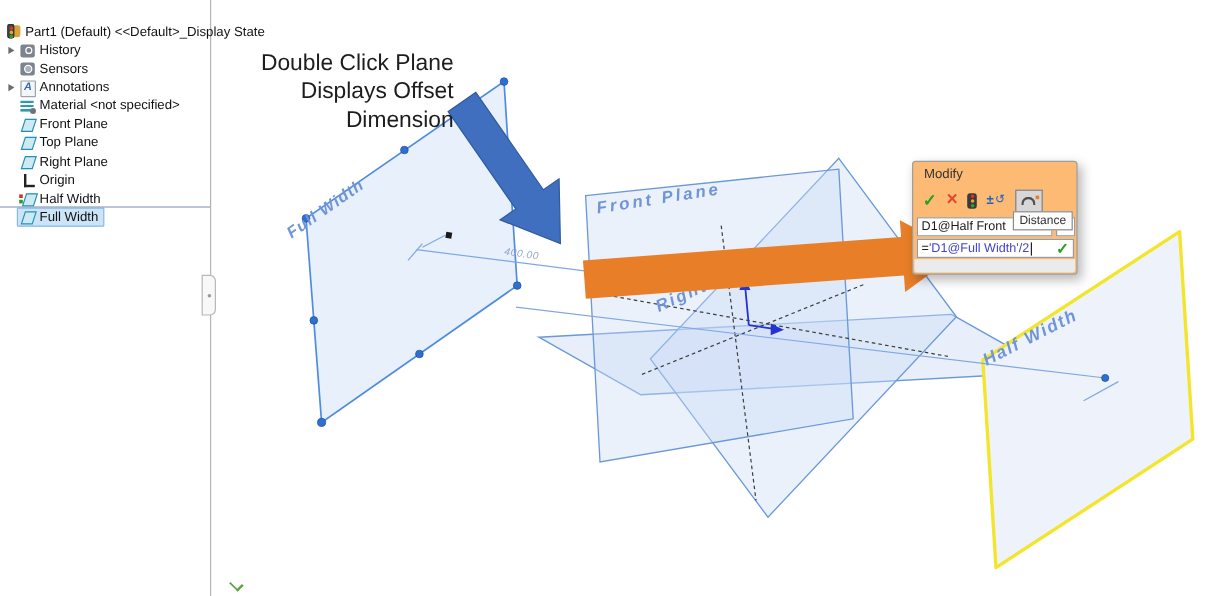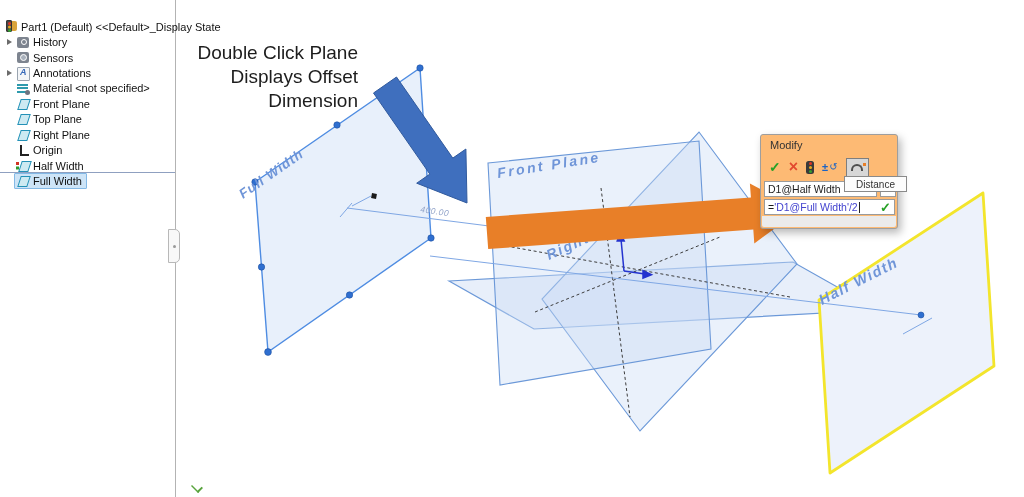"Double Click Plane" .ann-left { left: 176px -> 196px }
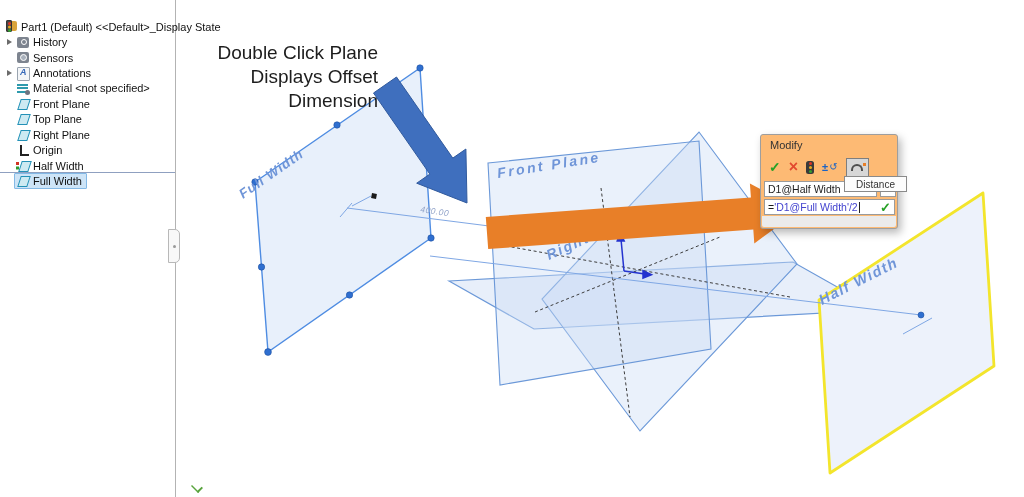"D1@Half Width" div.m-field { text: Width -> Front }
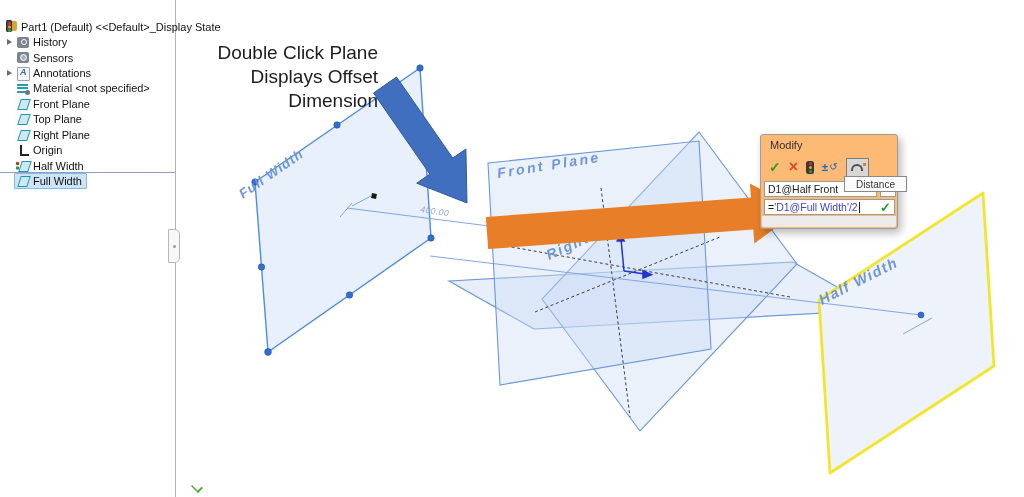"Distance" .m-tip { width: 63px -> 50px }
